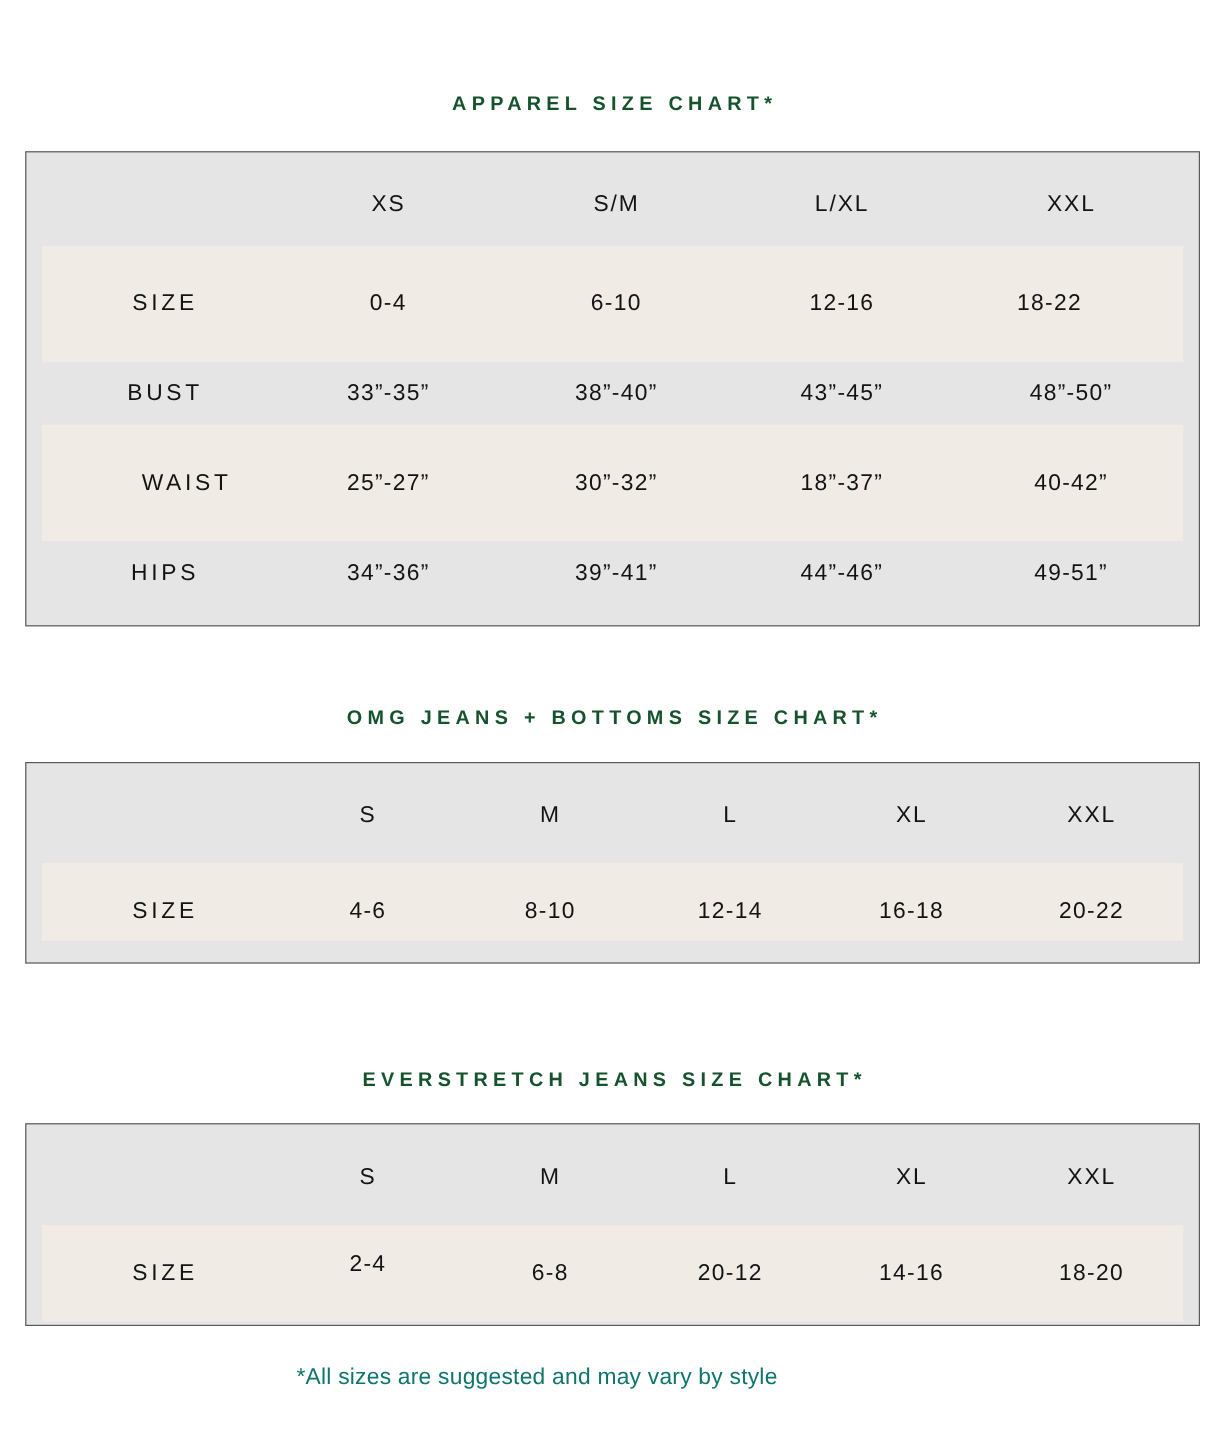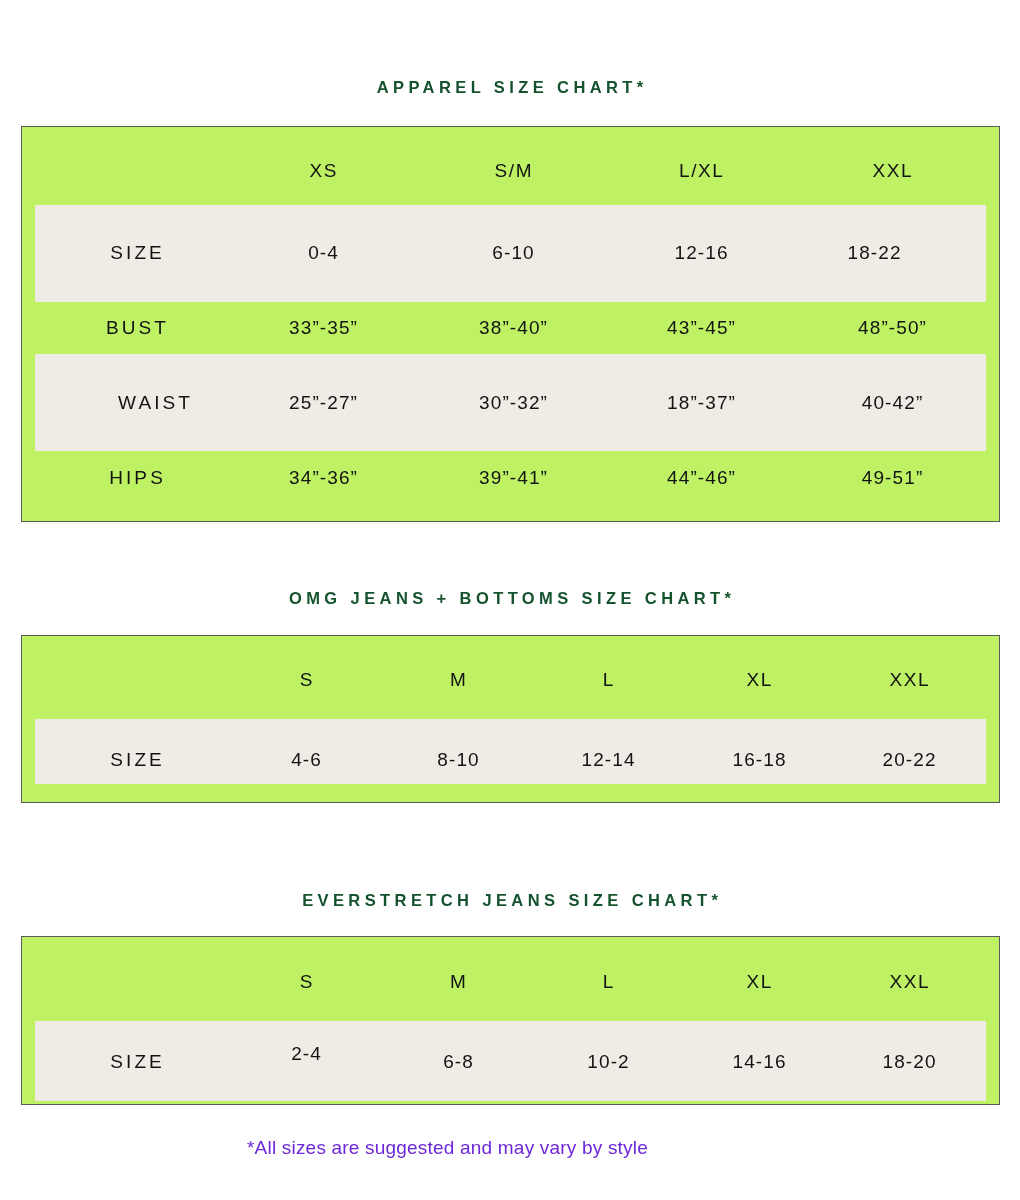"XS" .table-box { background: #bef264 -> #e5e5e5 }
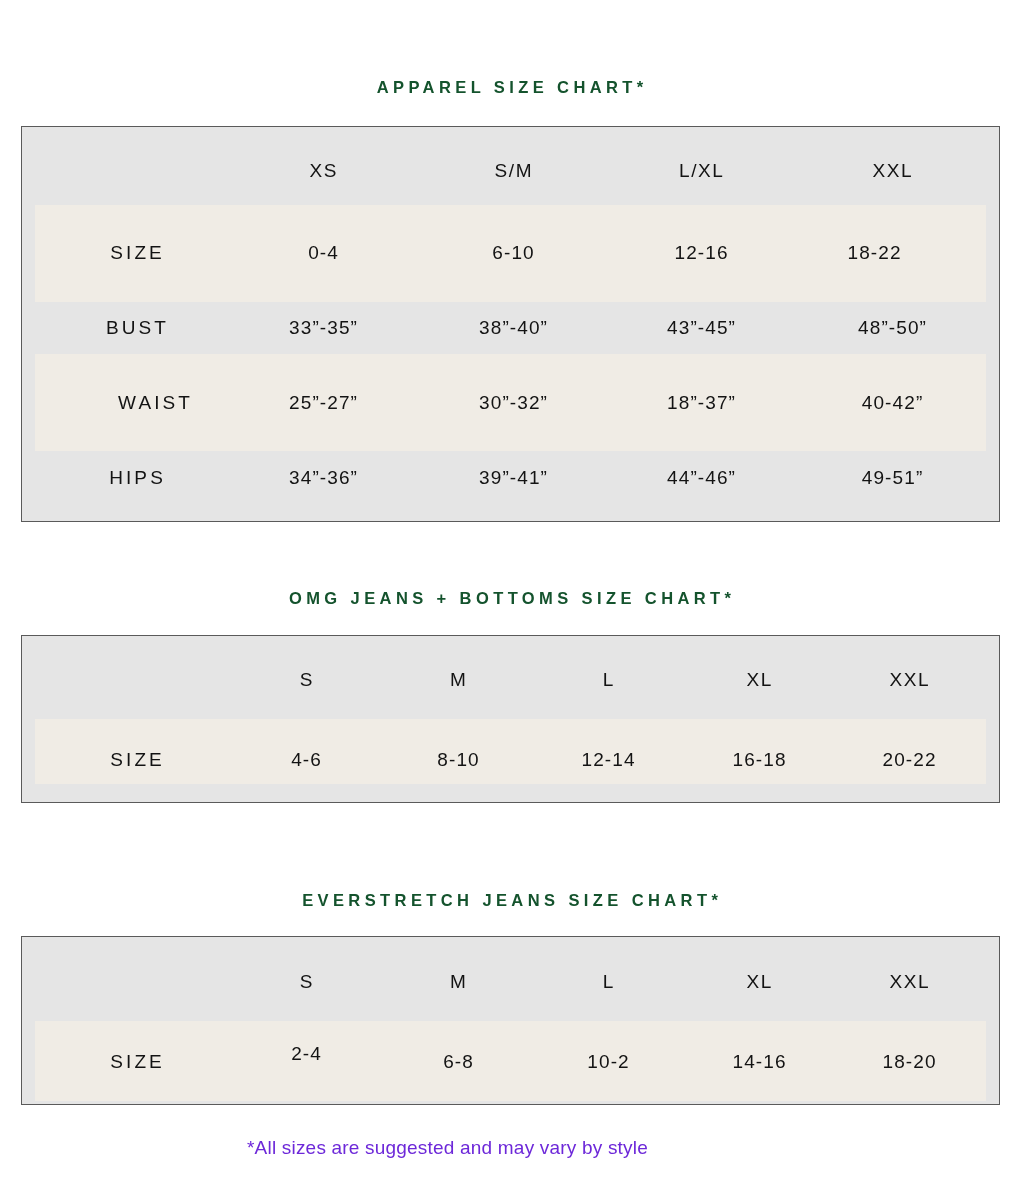"10-2" div.cell { text: 10-2 -> 20-12 }
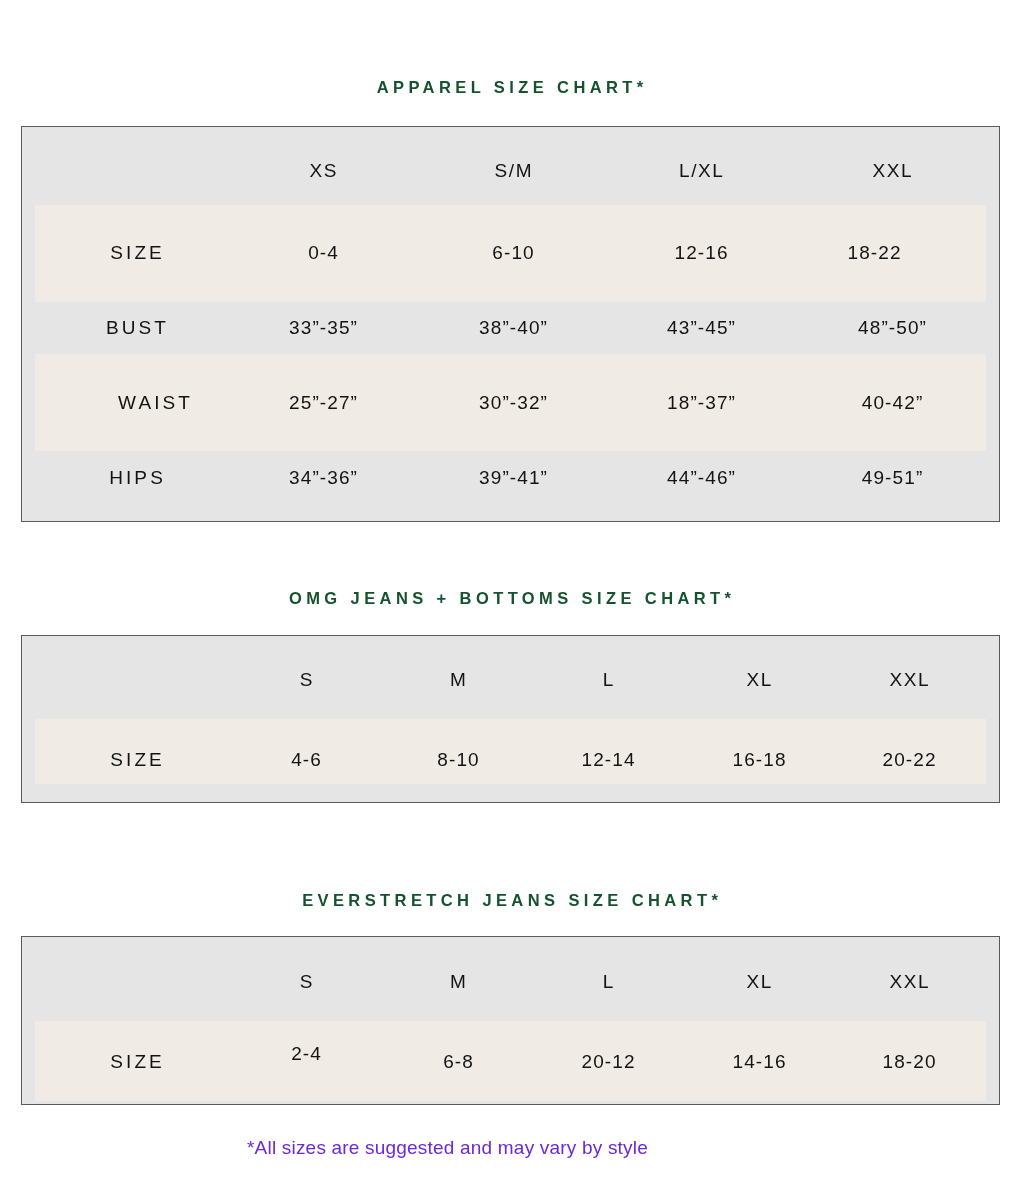"*All sizes are suggested and" .footnote { color: #6d28d9 -> #0f766e }
